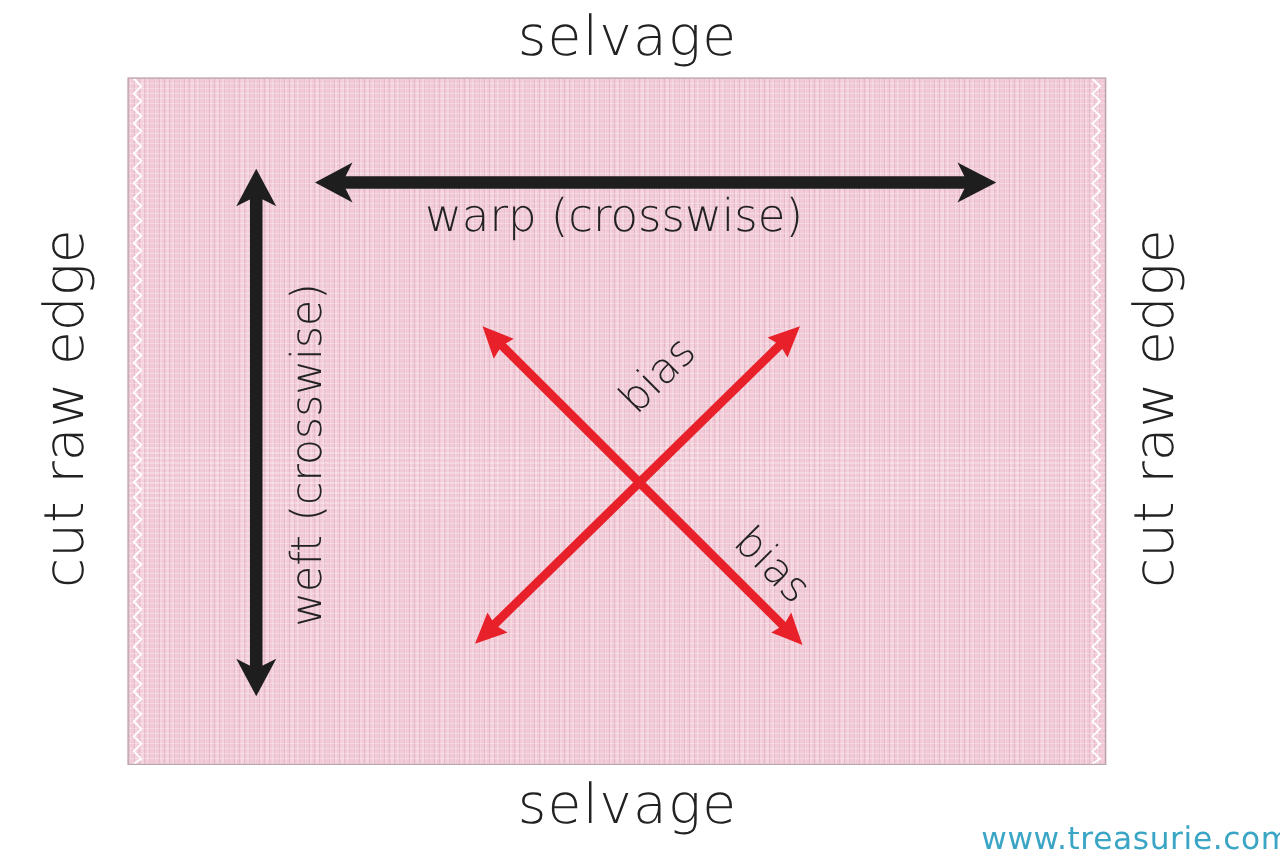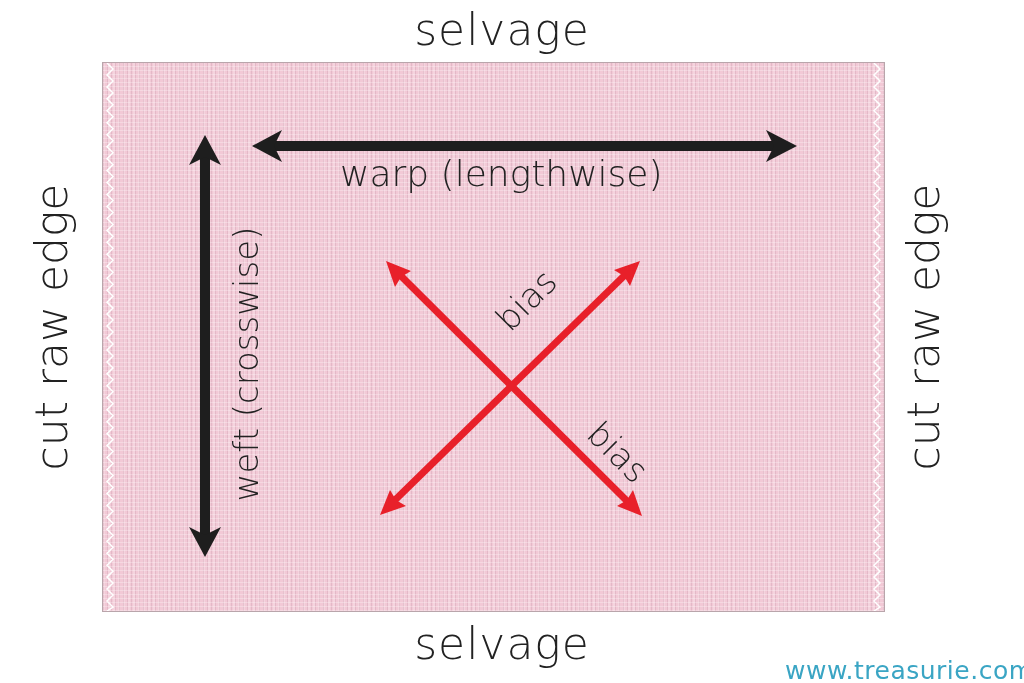"warp (lengthwise)" div.label { text: lengthwise -> crosswise }
